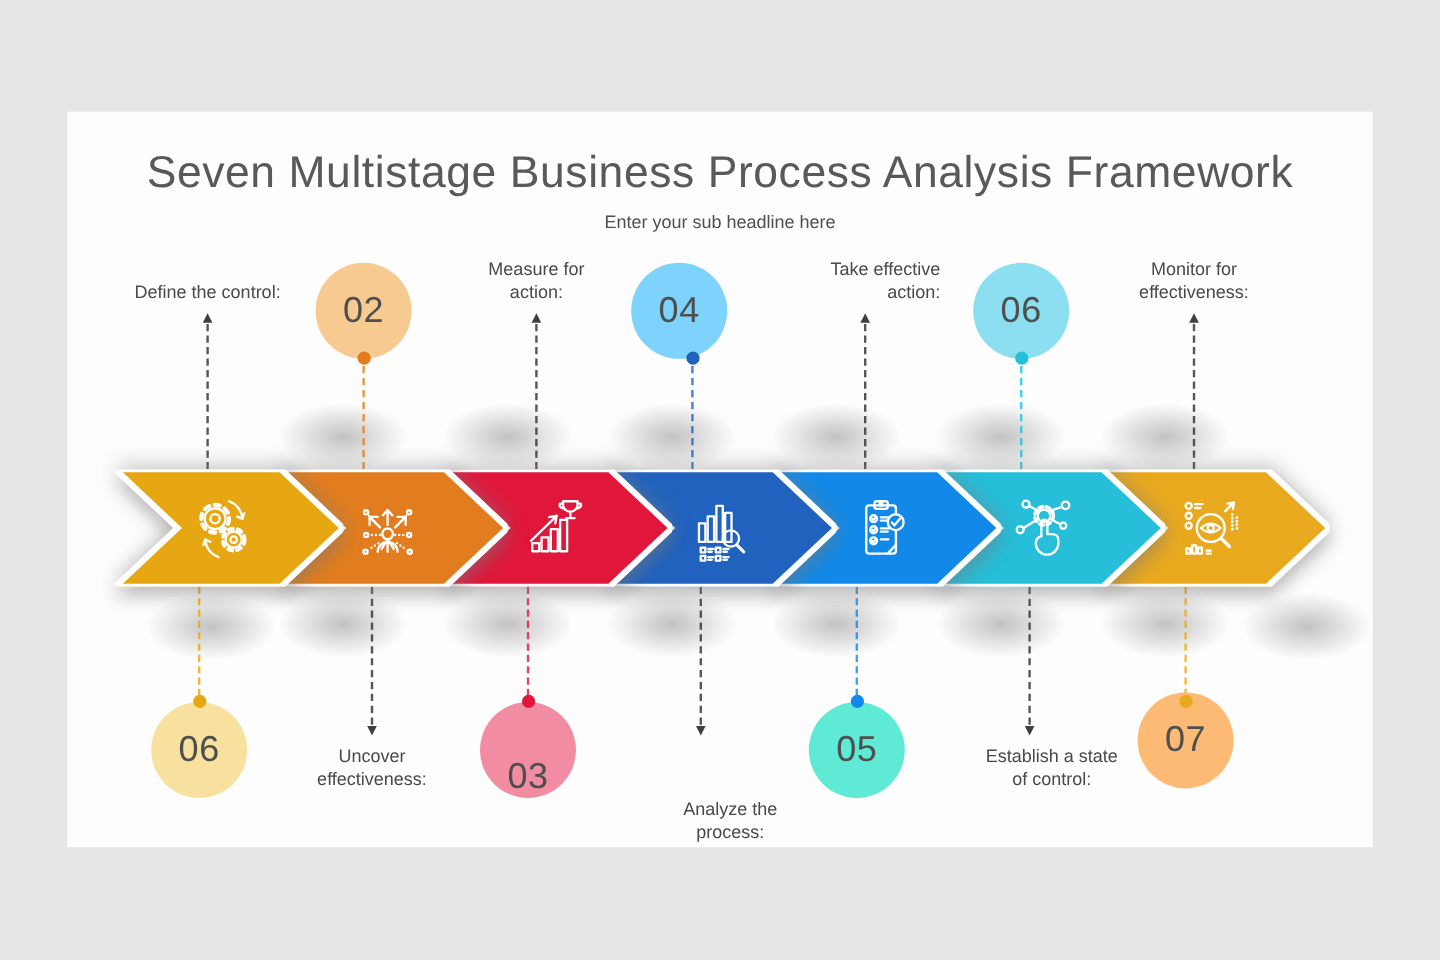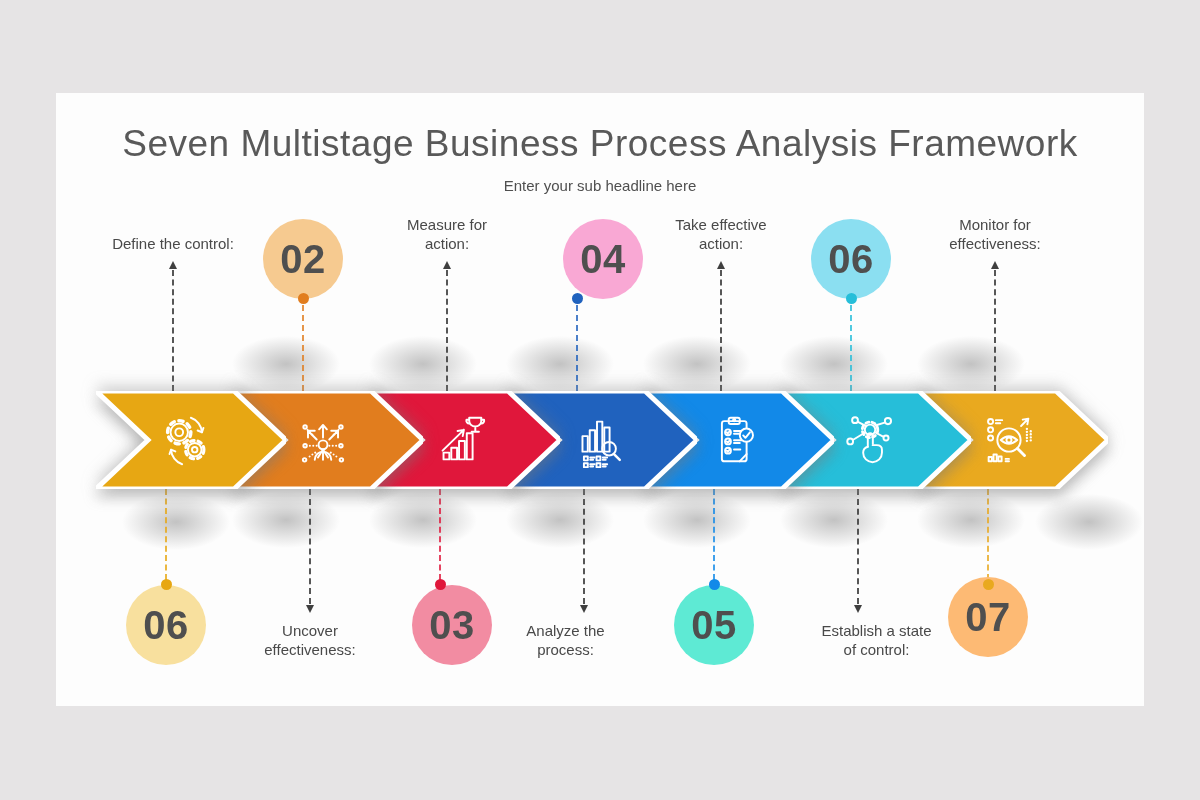"Take effective action:" div.step-label { text-align: none -> right }
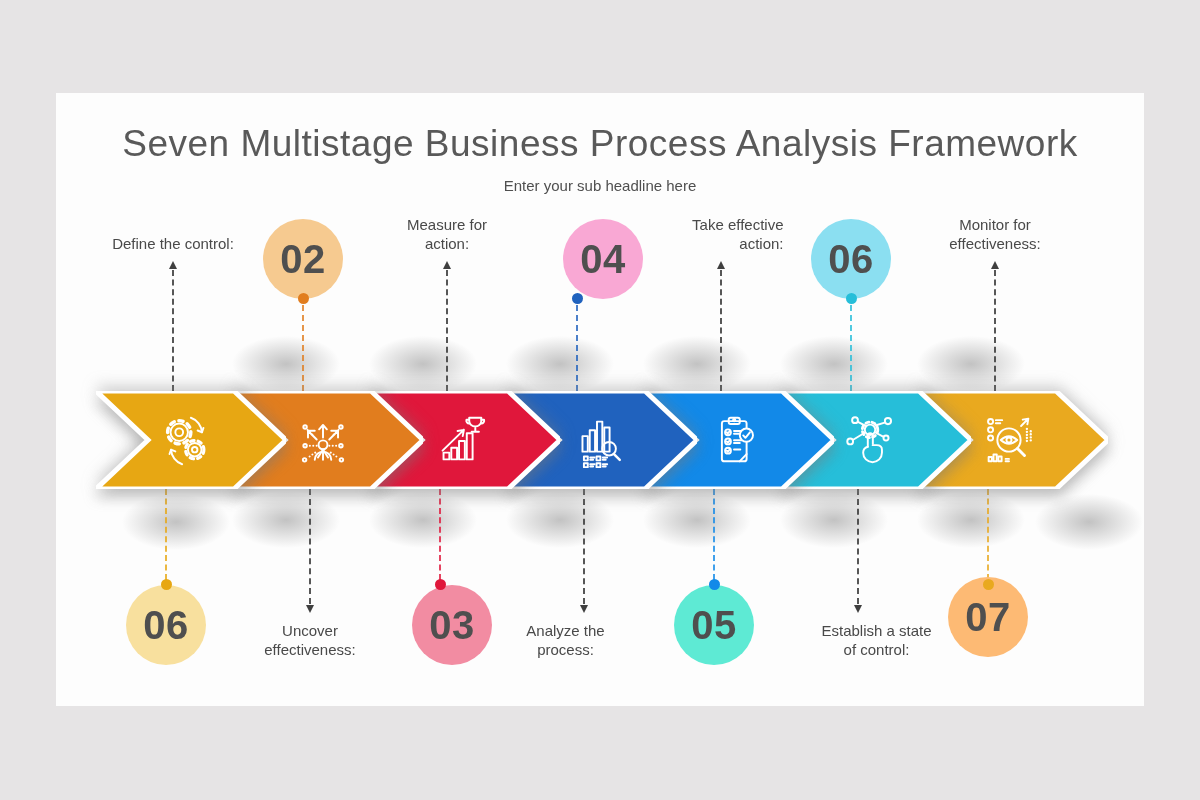"02" .num-circle span { font-size: 40px -> 30px; font-weight: bold -> normal }
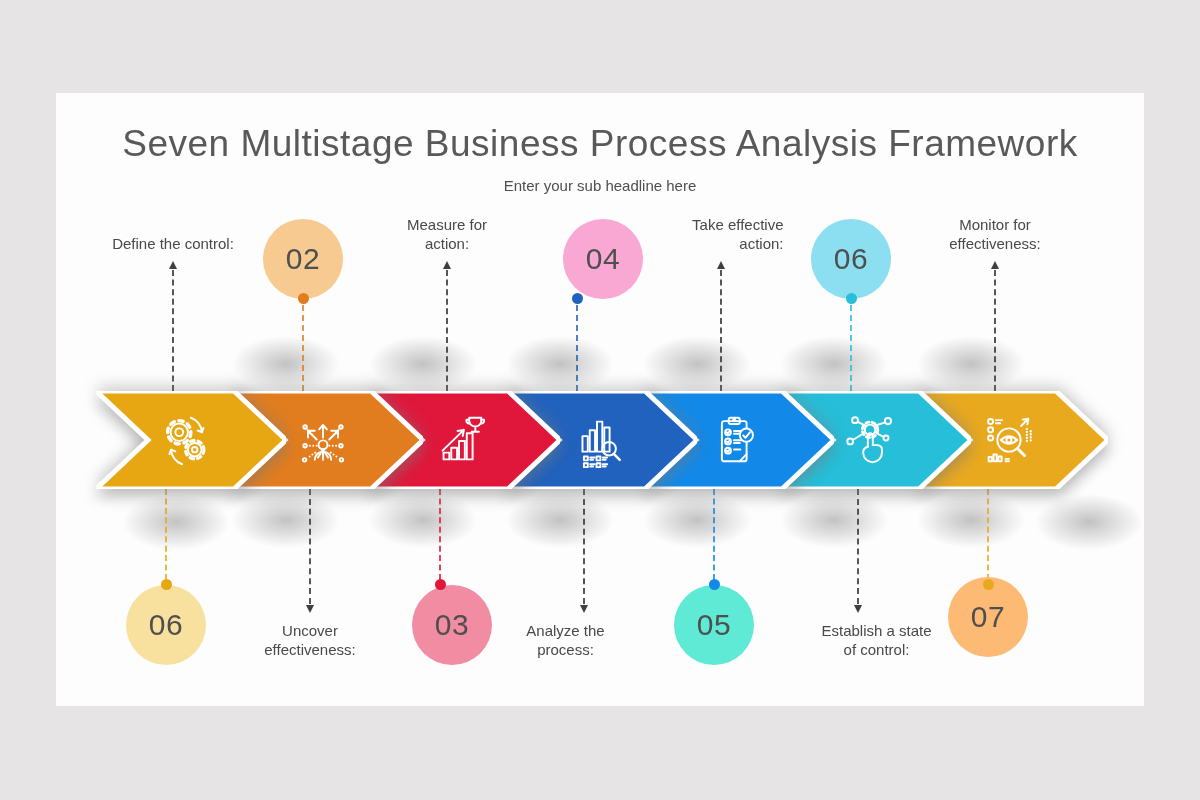"04" div.num-circle { background: #f9a8d4 -> #7dd3fc; left: 507px -> 470px }
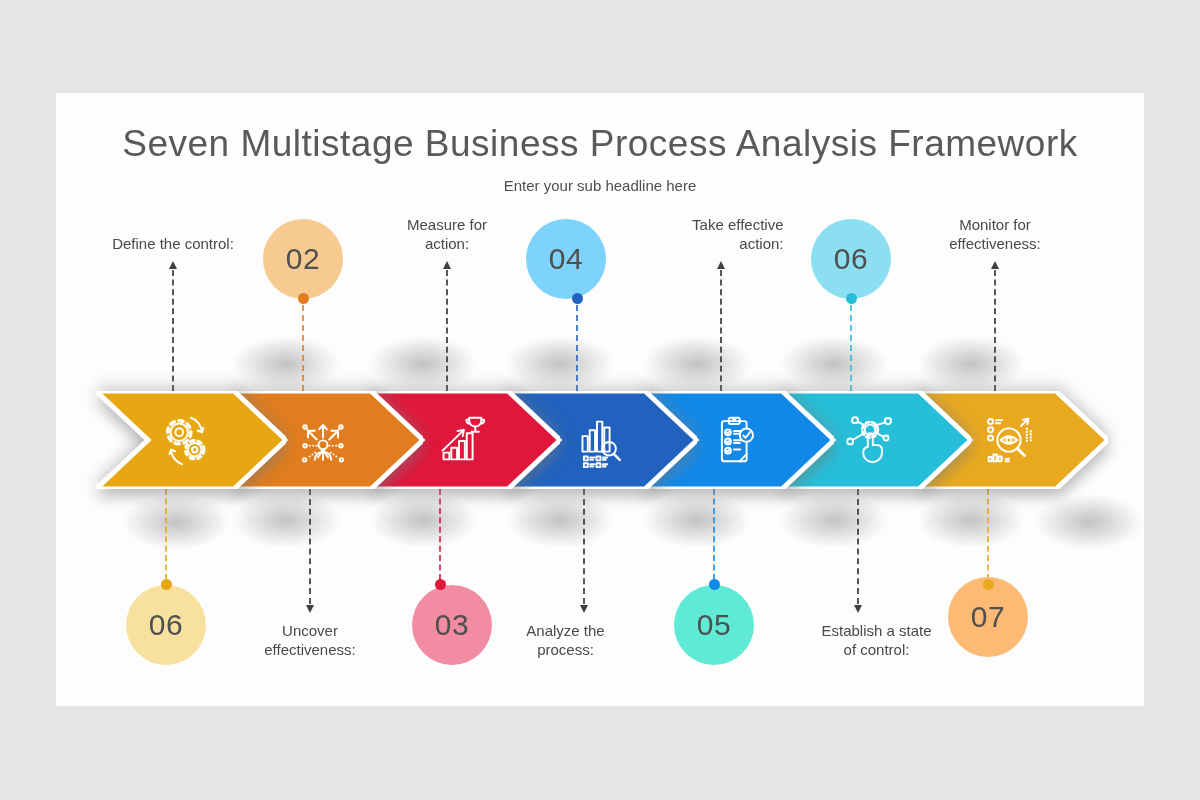"03" div.num-circle { align-items: none -> flex-end; left: 356px -> 344px }
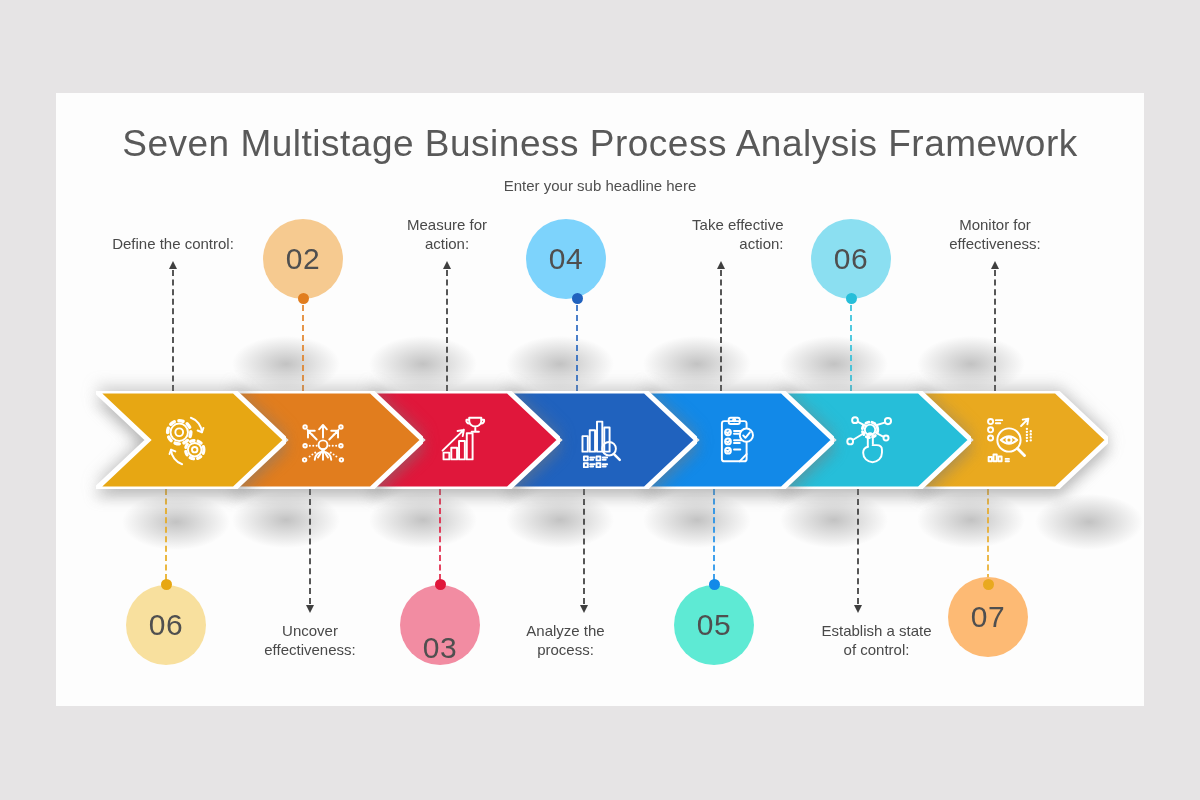"Analyze the process:" div.step-label { left: 447px -> 490px; margin-top: none -> 44px }
